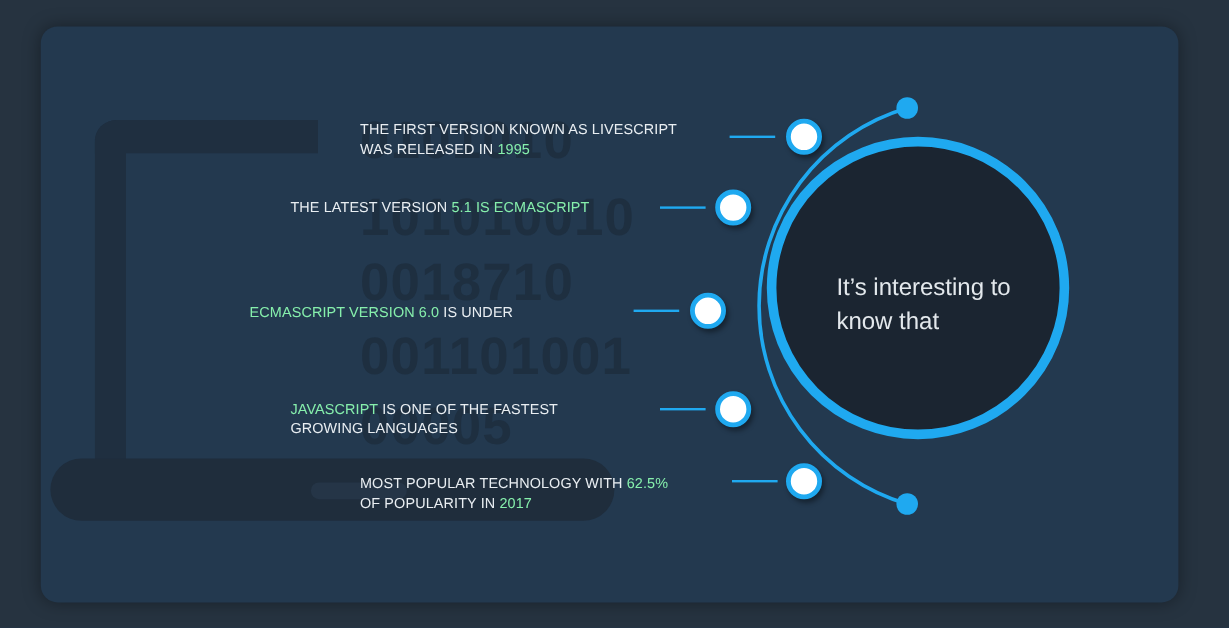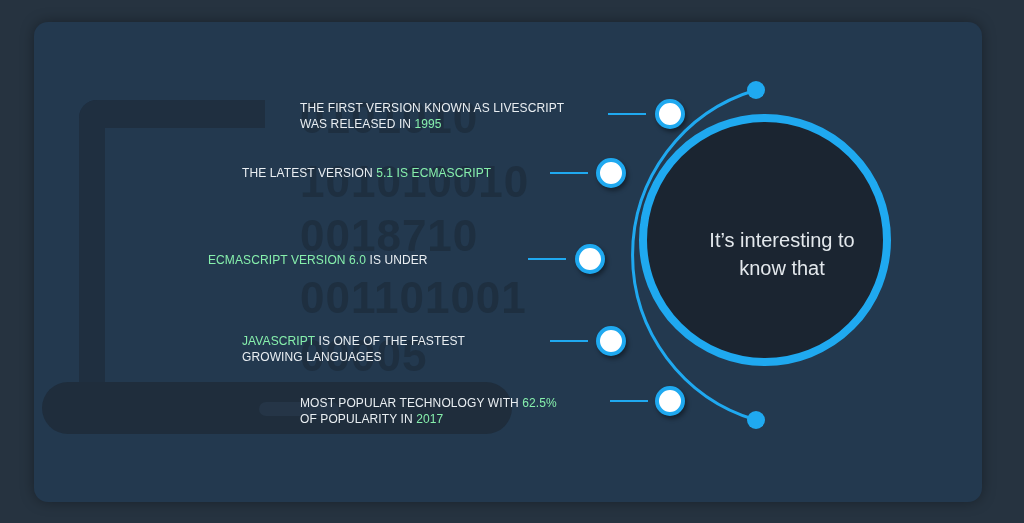"It’s interesting to know that" .circle { text-align: center -> none }
